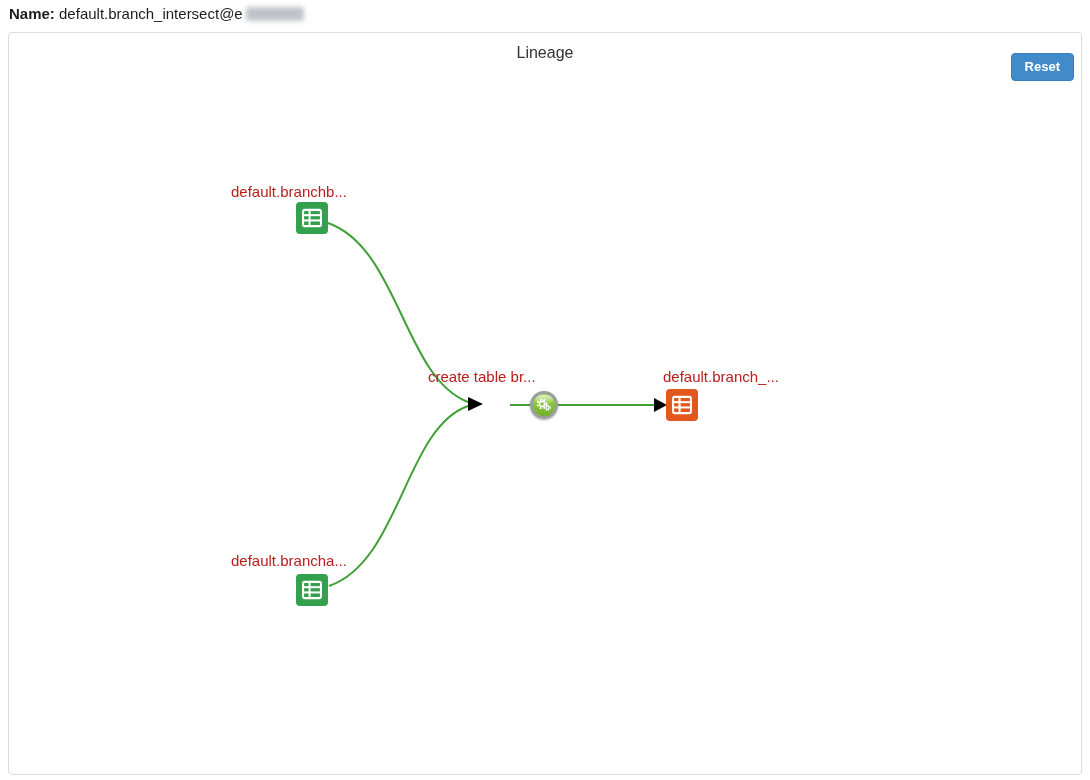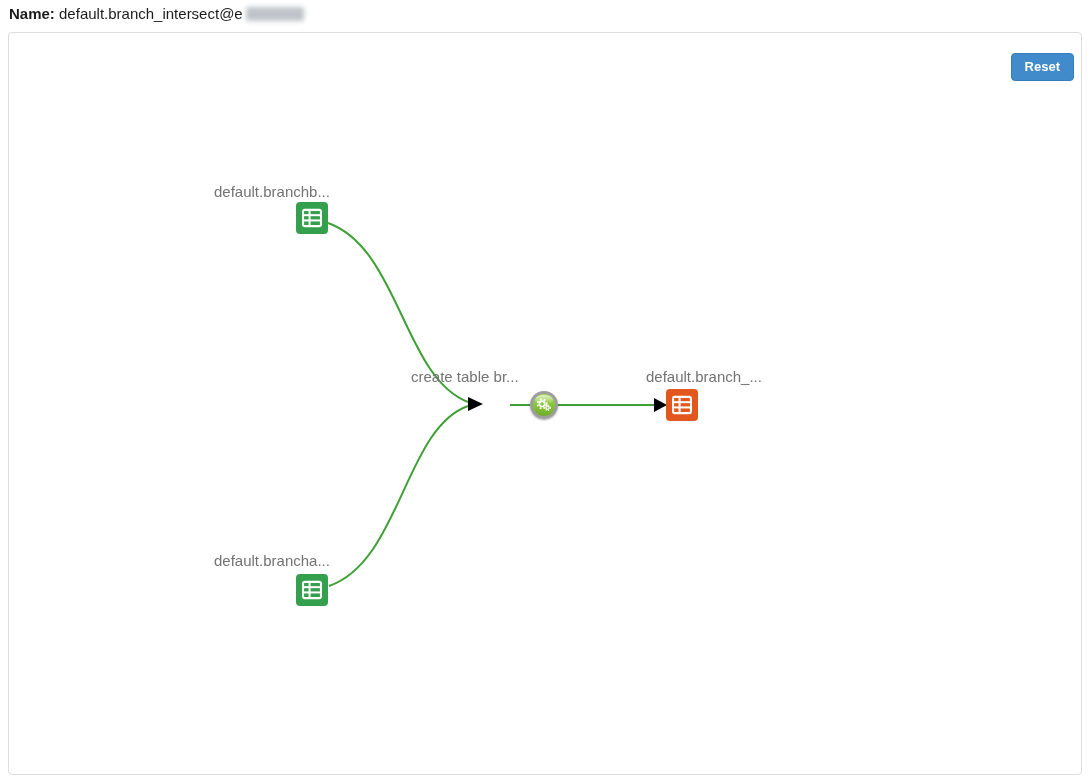"Lineage" div.panel-title { html: none -> <div>Lineage</div> }
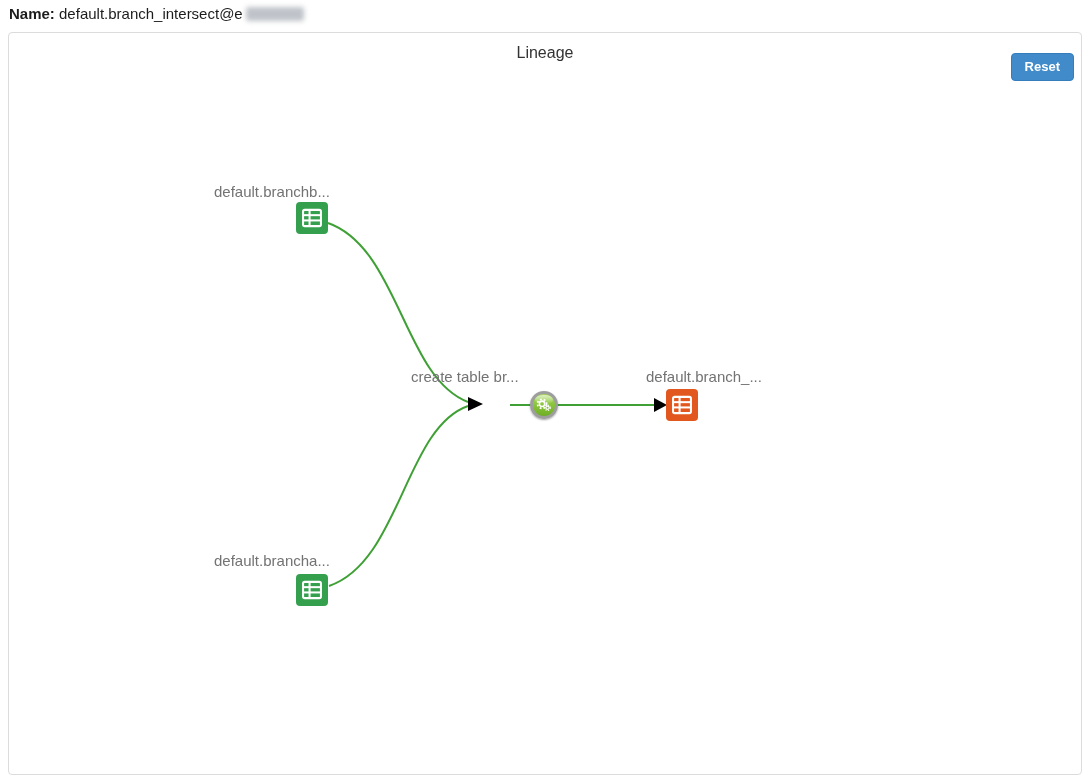"default.branchb..." .node-label { color: #737373 -> #b91c1c; margin-left: none -> 17px }
